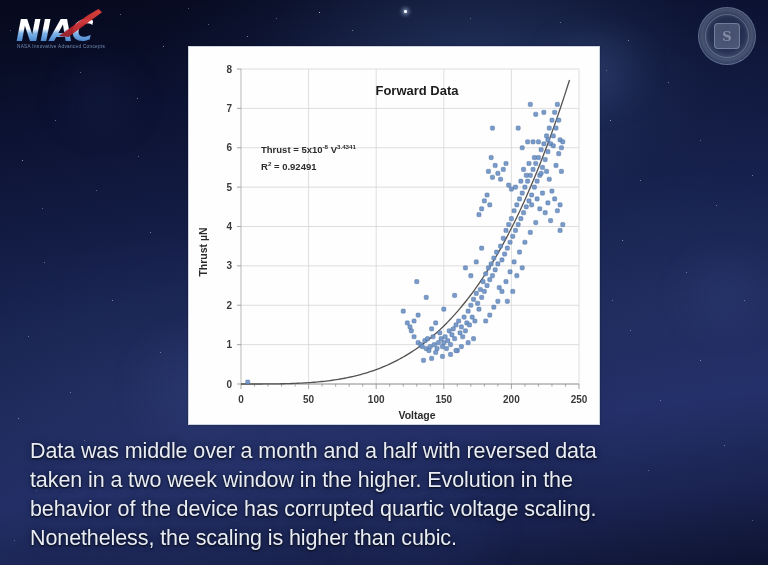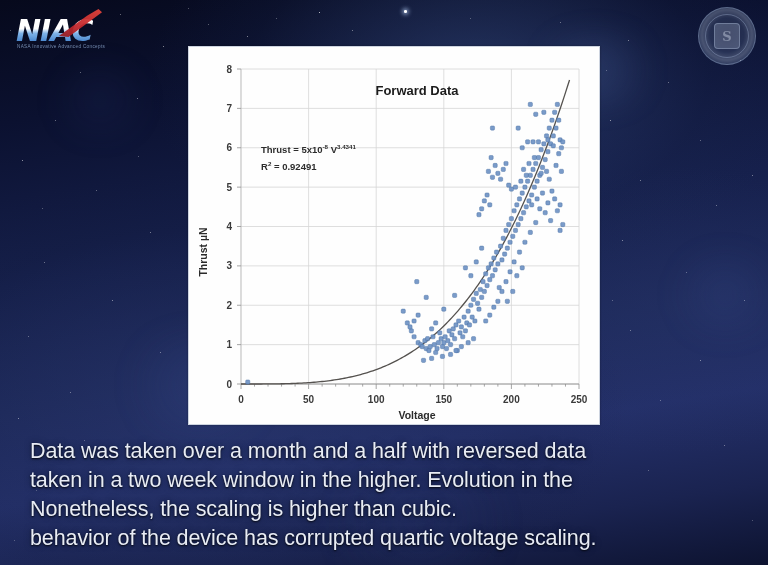"Data was taken over a" span.cap-line { text: taken -> middle }
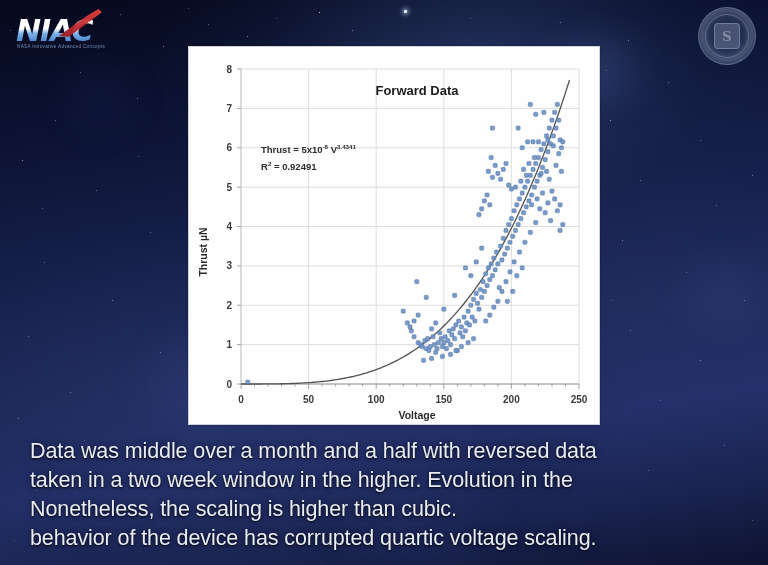"Nonetheless, the scaling is higher" span.cap-line { order: before "behavior of the device has" -> after "behavior of the device has" }
